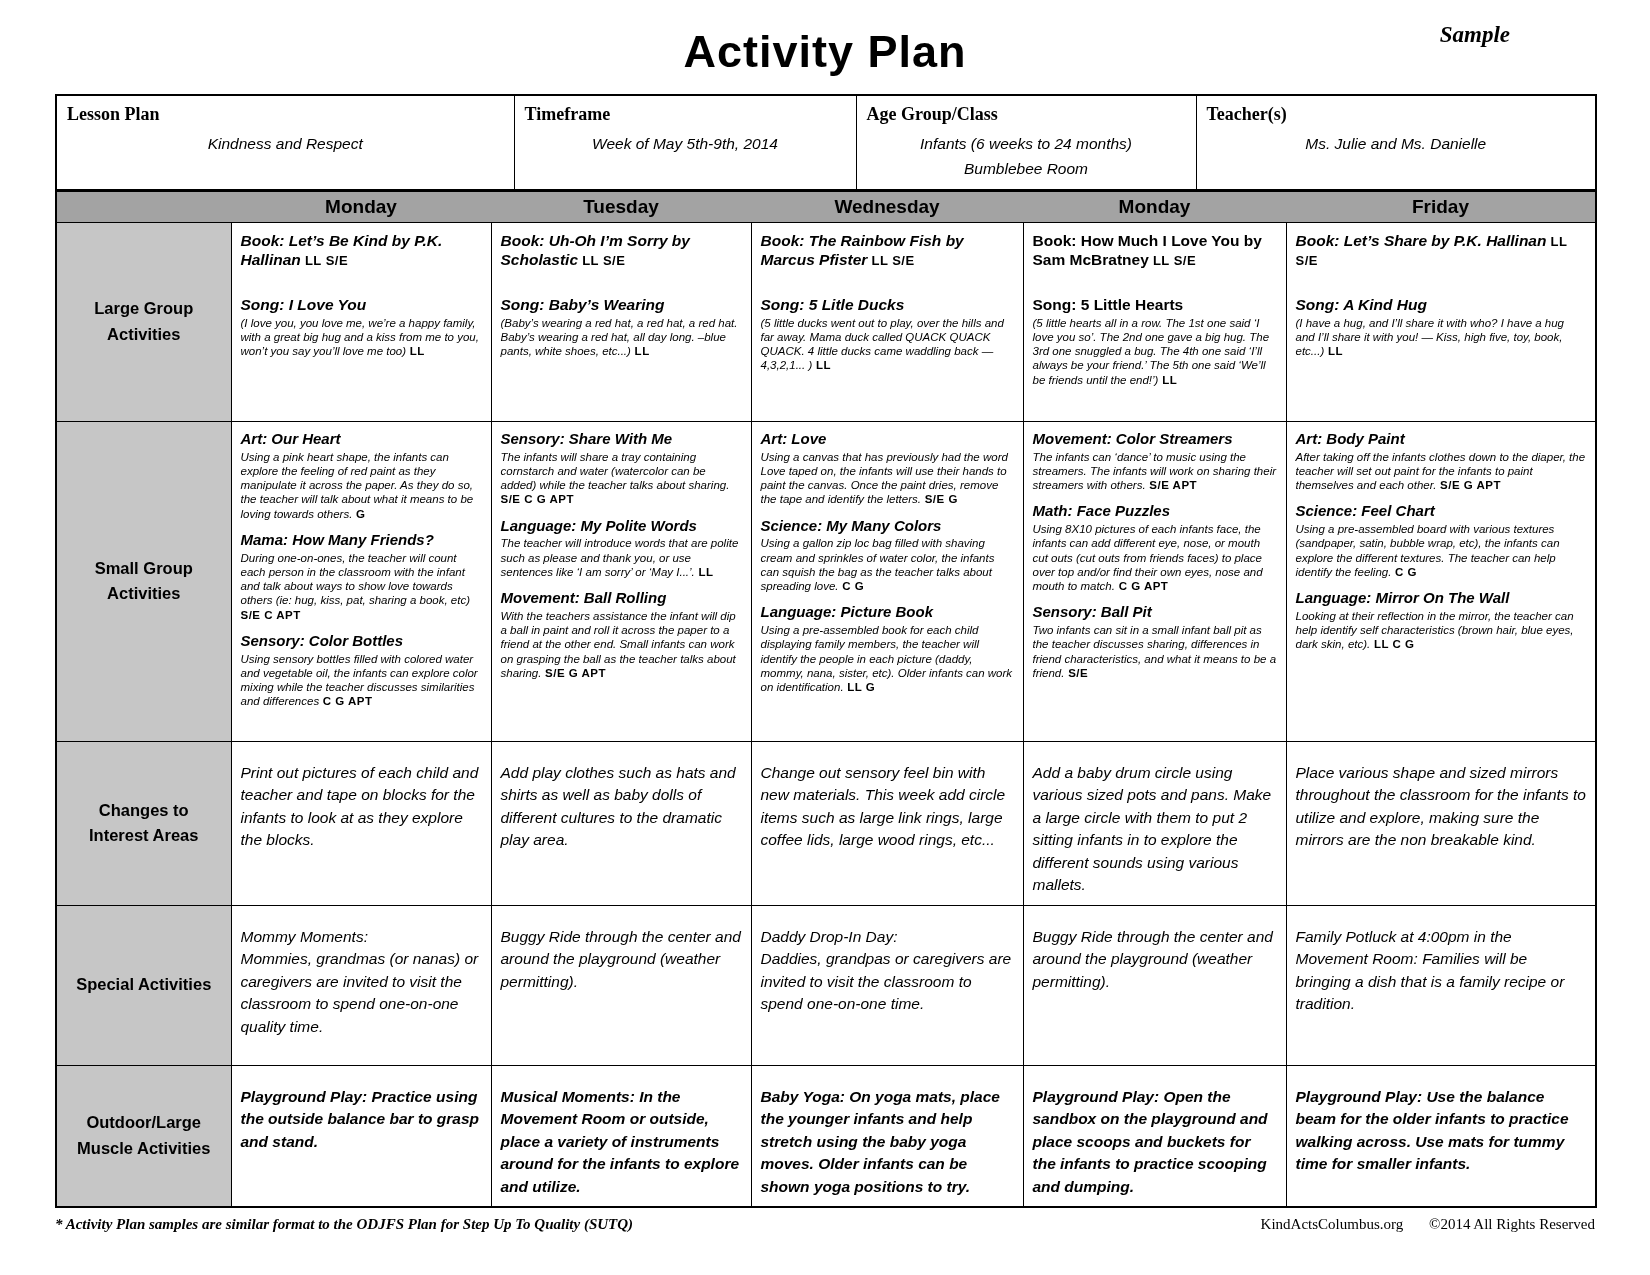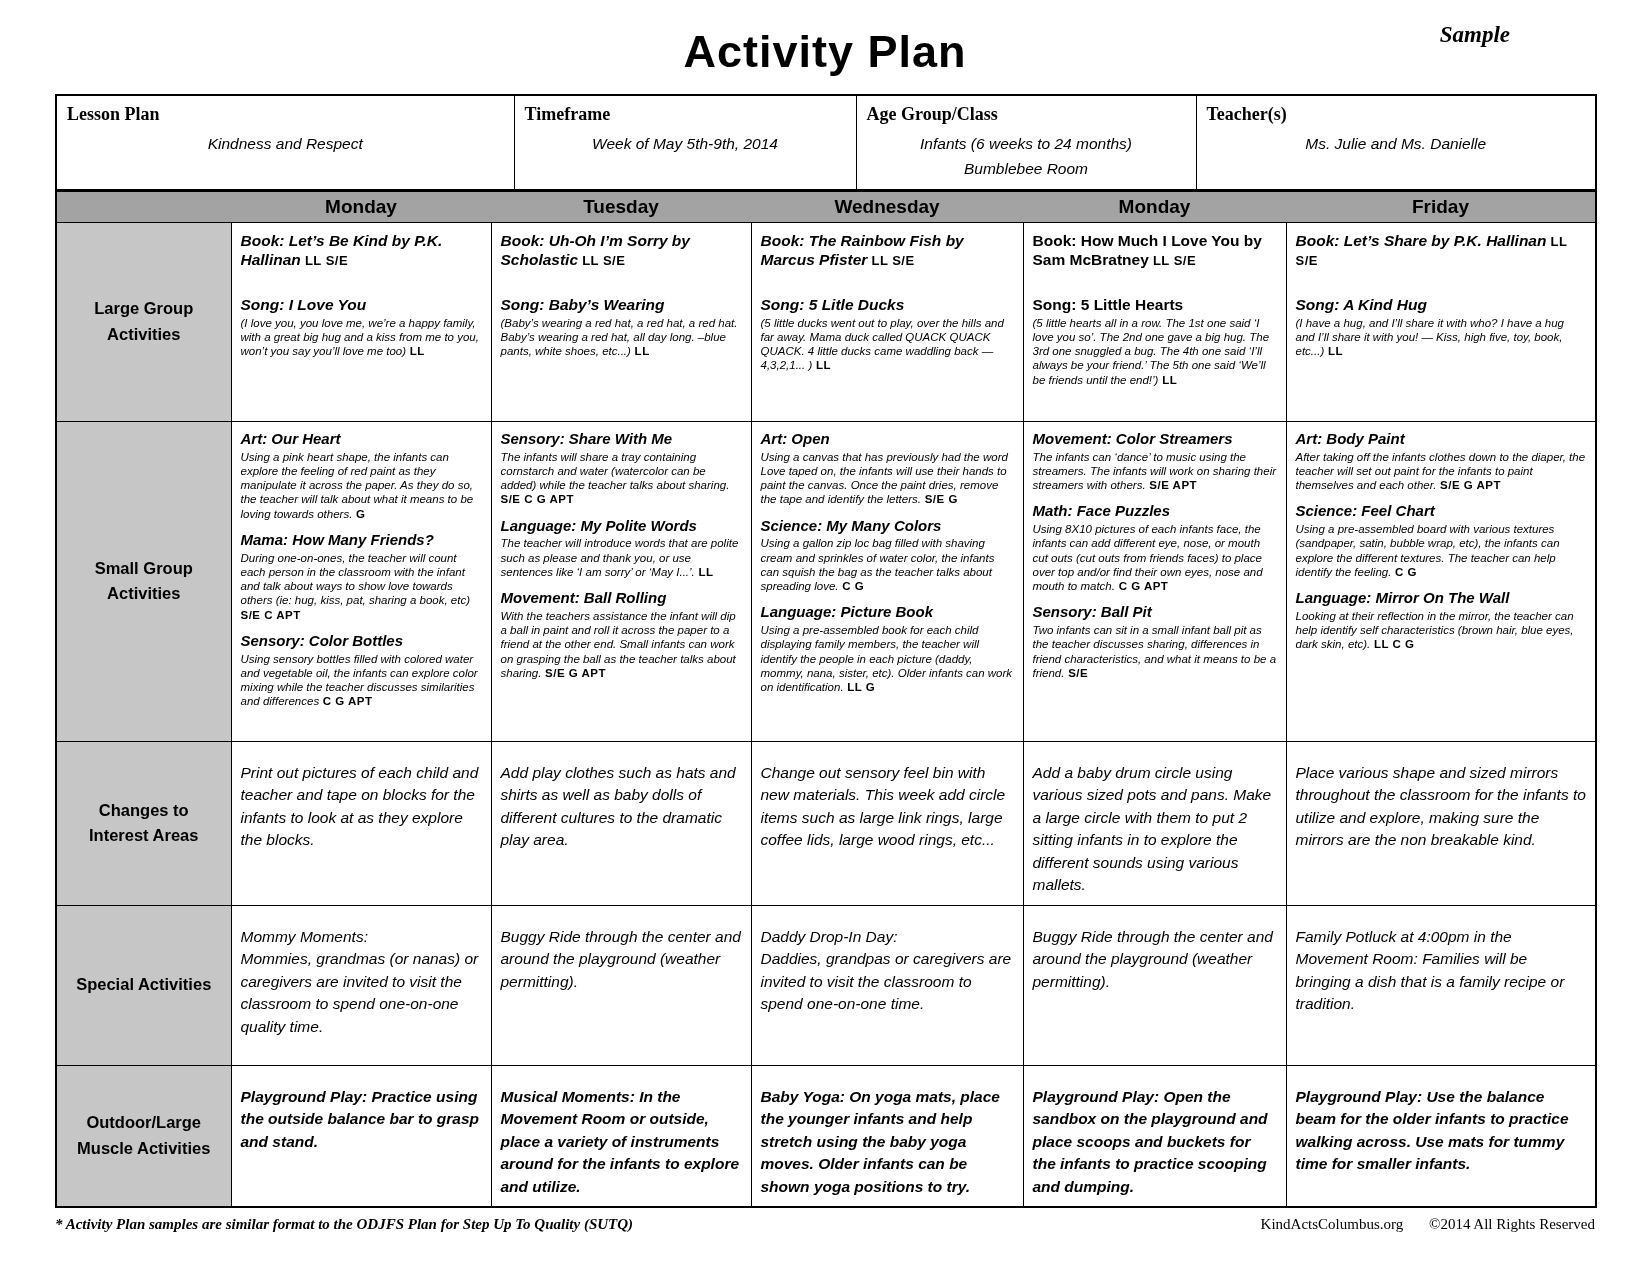"Art: Open" div.b-title { text: Open -> Love }
